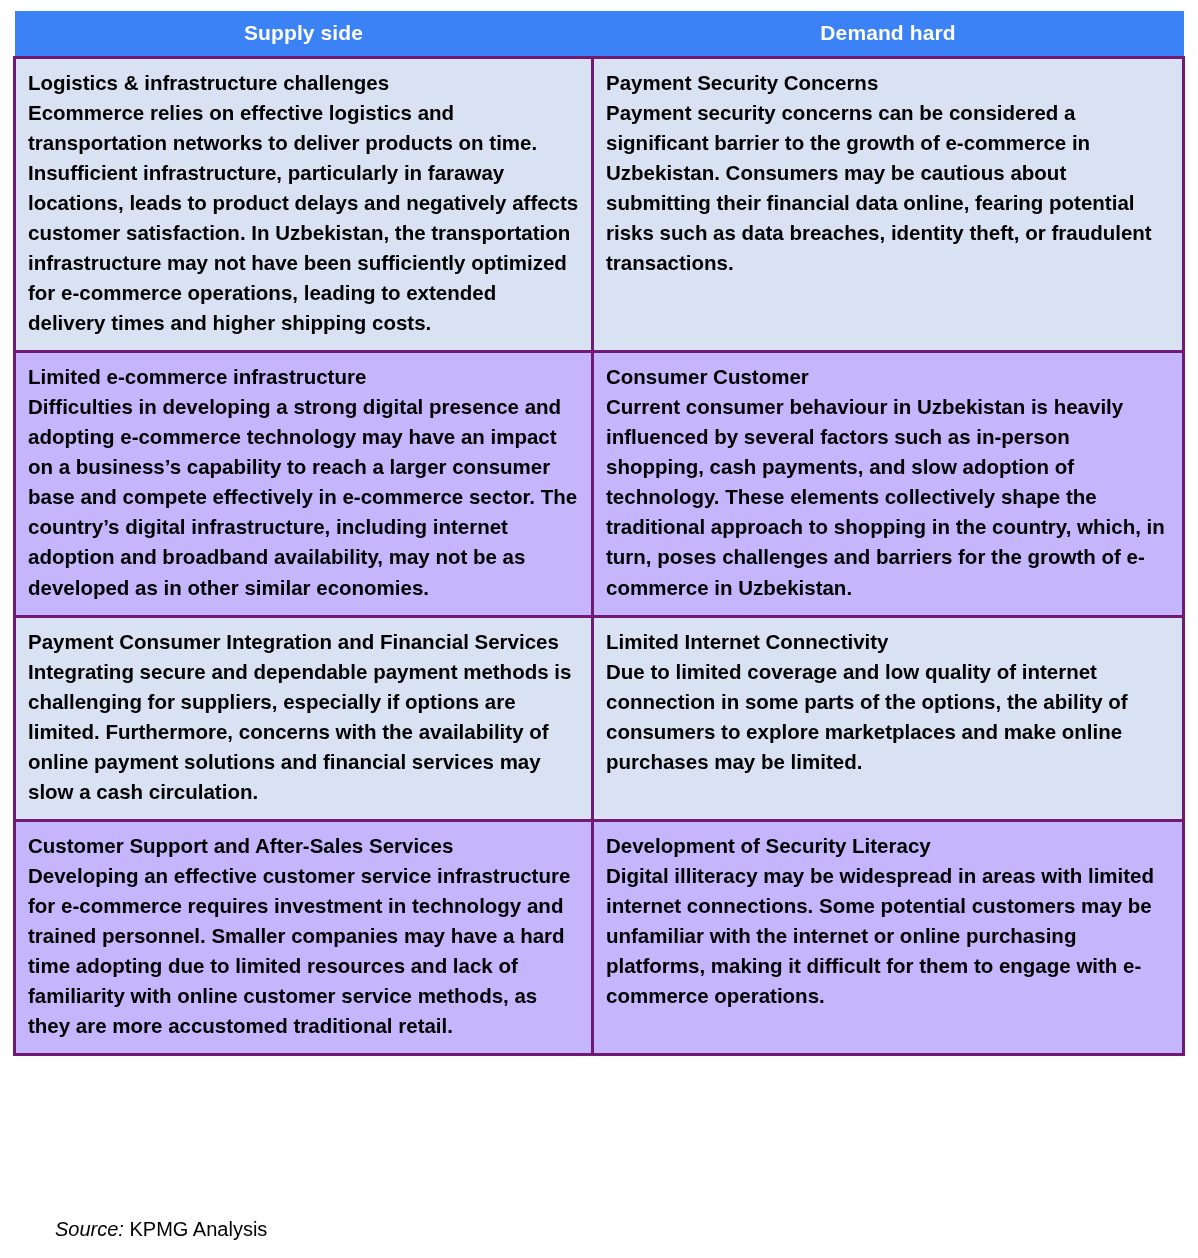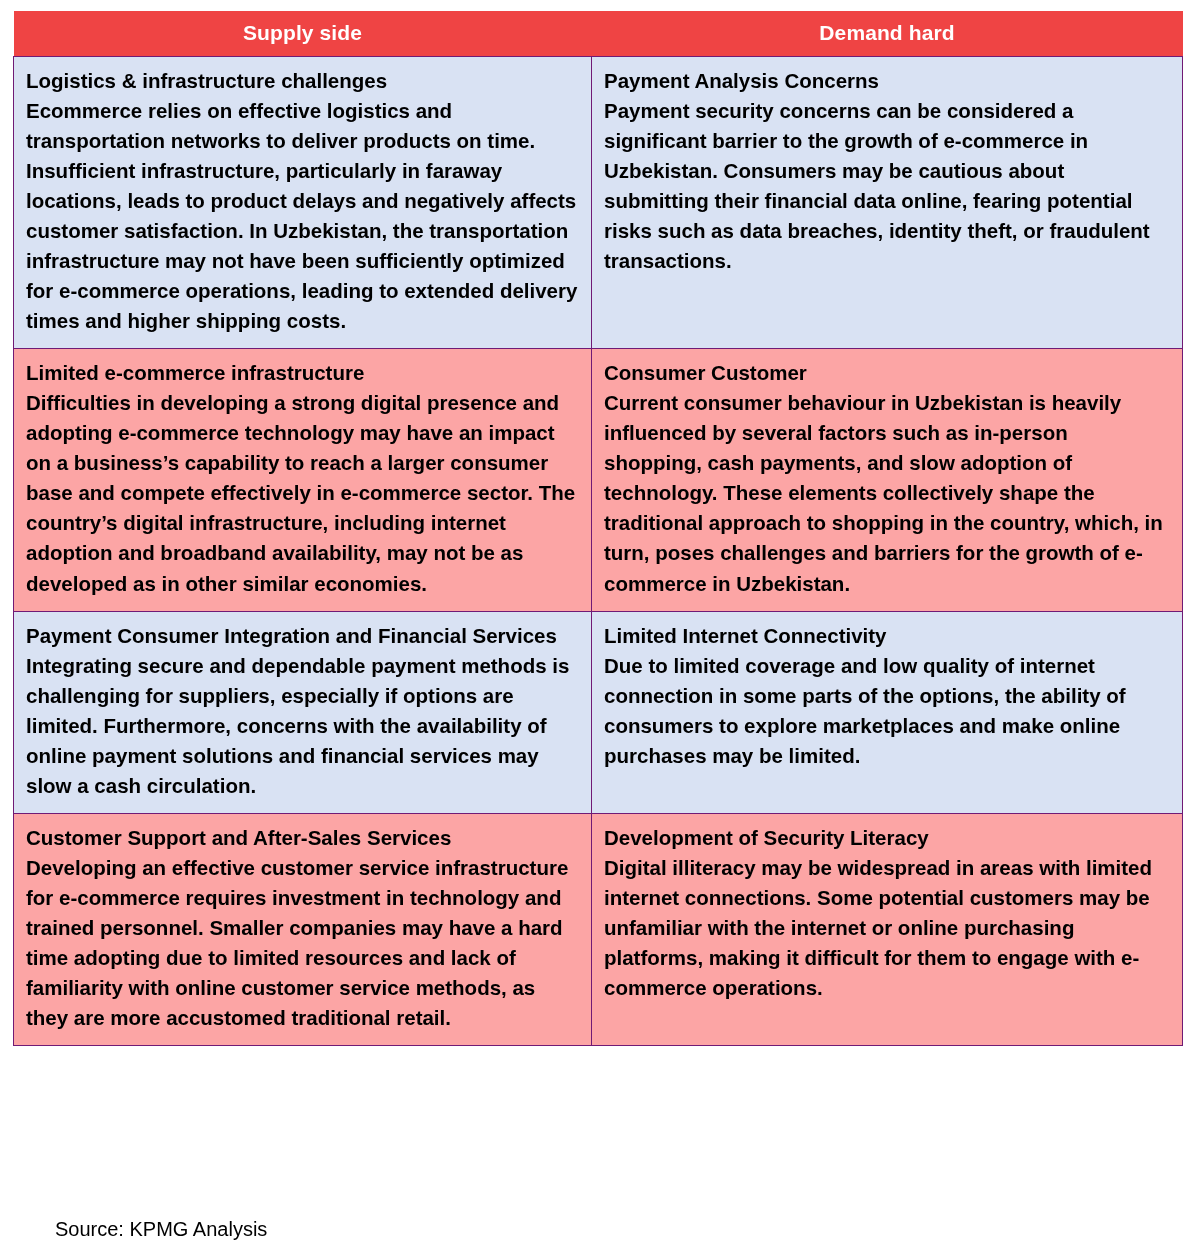"Supply side" thead th { background: #ef4444 -> #3b82f6 }
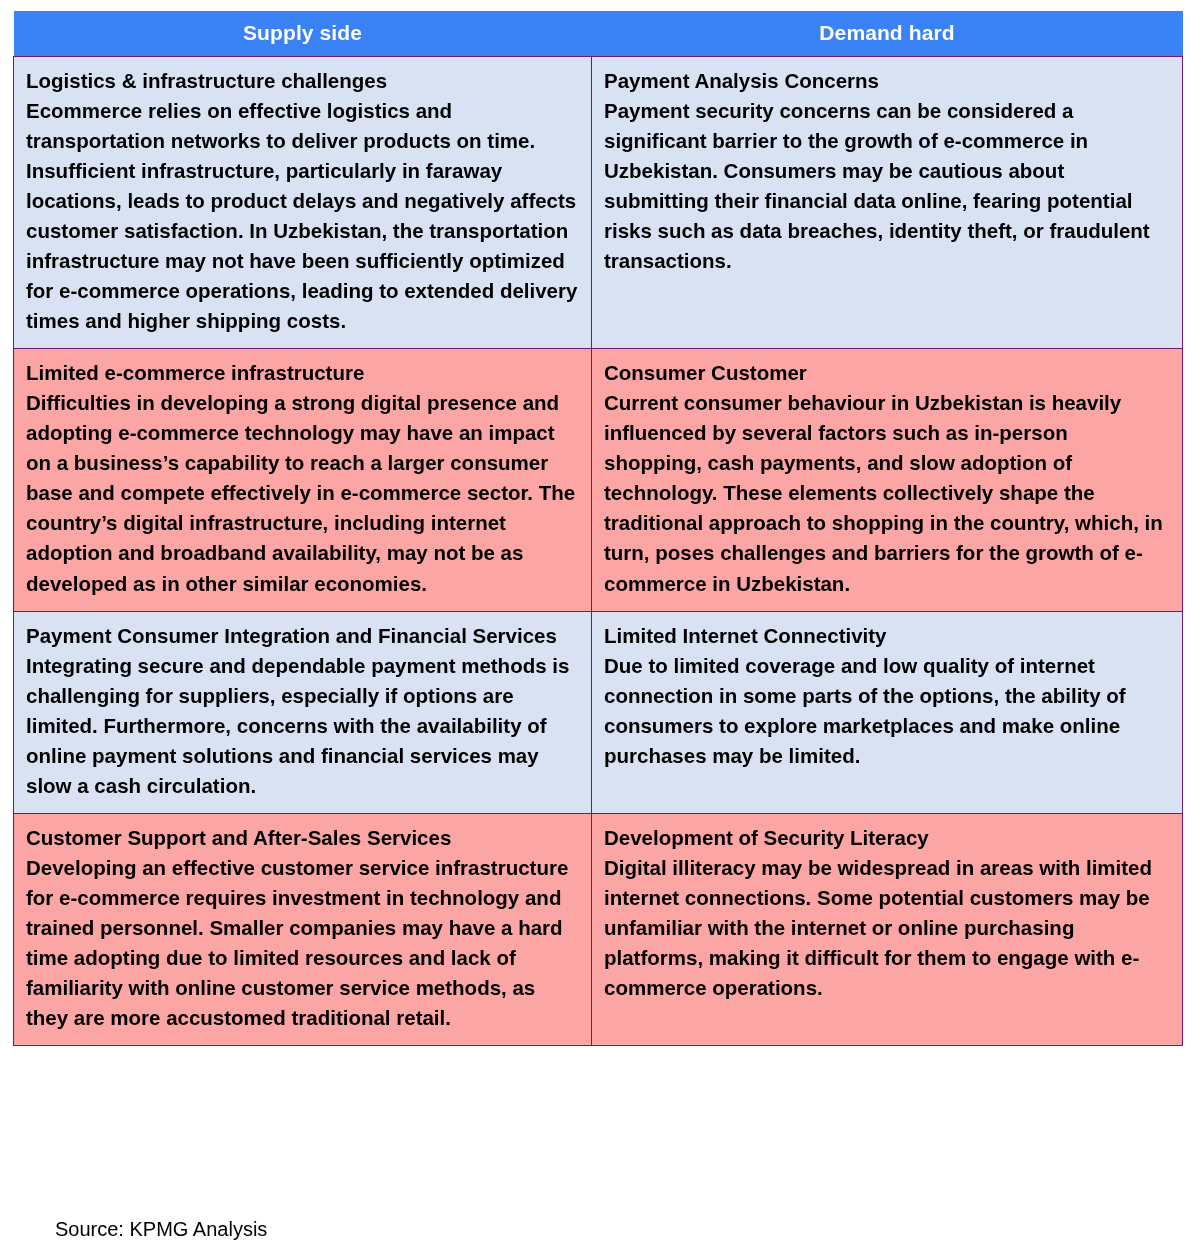"Logistics & infrastructure challenges" tbody td { border: 1px solid #701a75 -> 3px solid #701a75 }
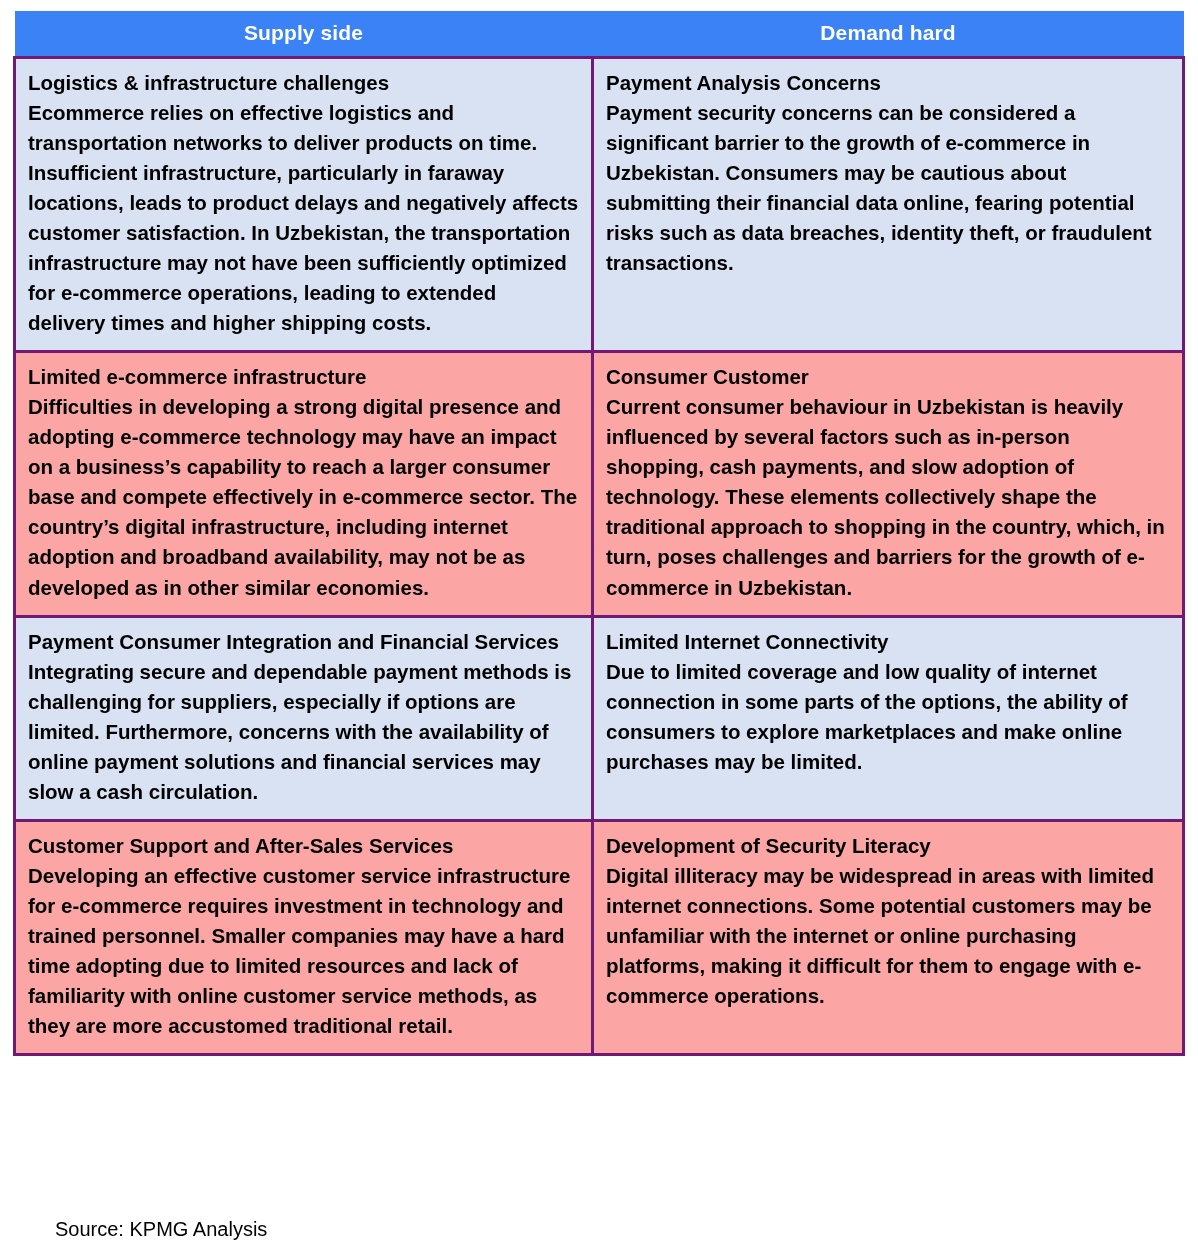"Payment Analysis Concerns" span.cell-title { text: Analysis -> Security }
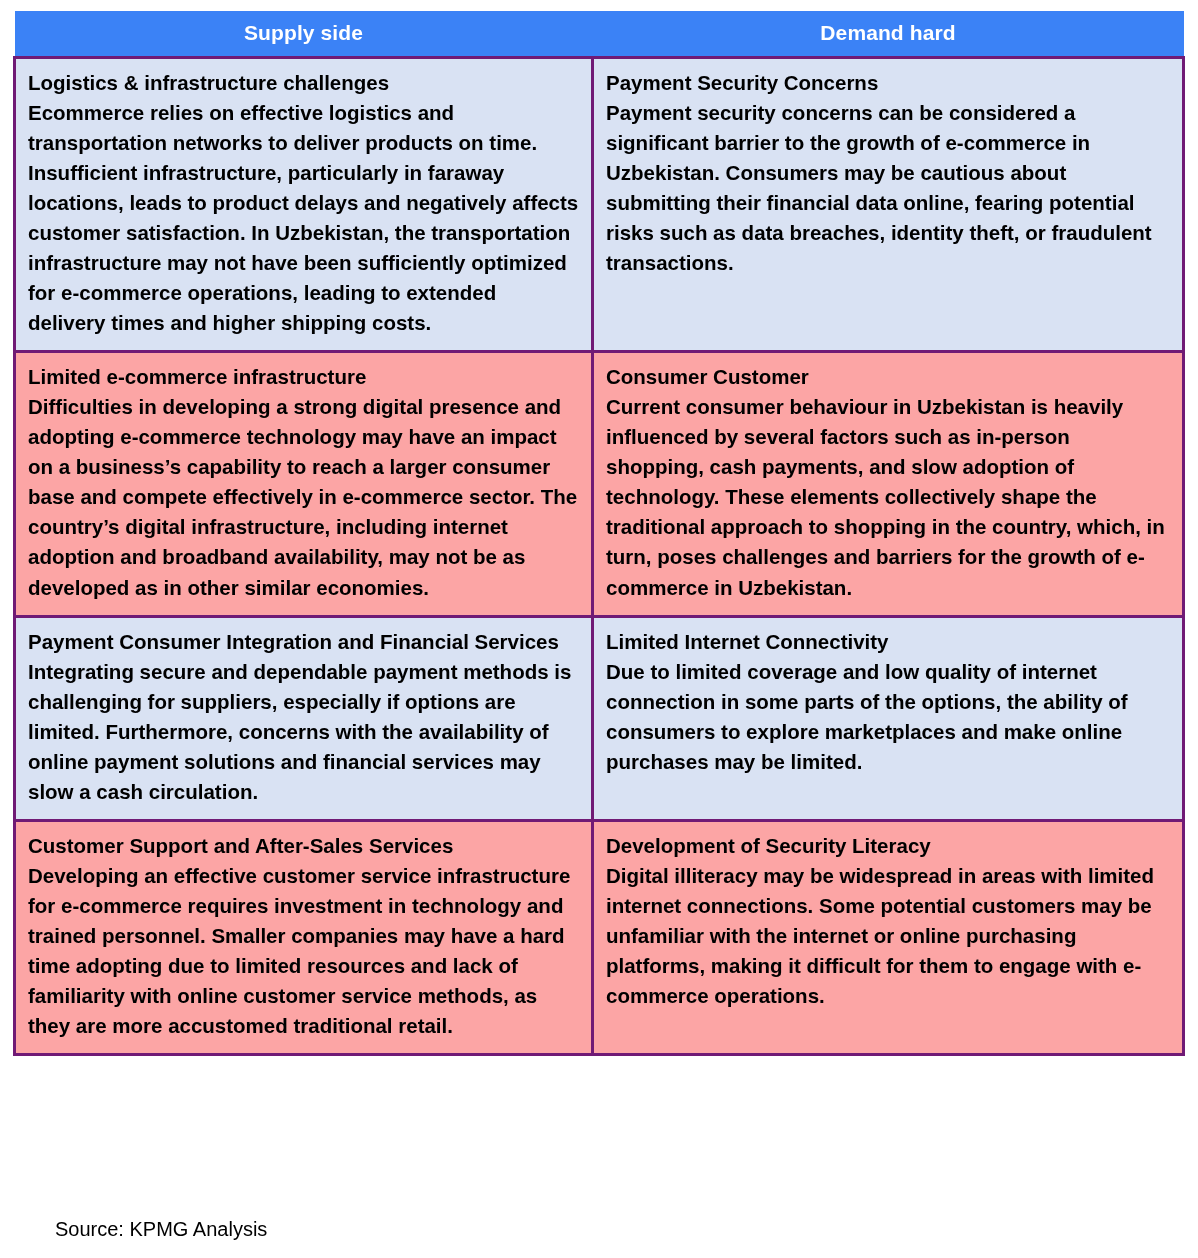"Limited e-commerce infrastructure" tbody tr.plain td { background: #fca5a5 -> #c4b5fd }
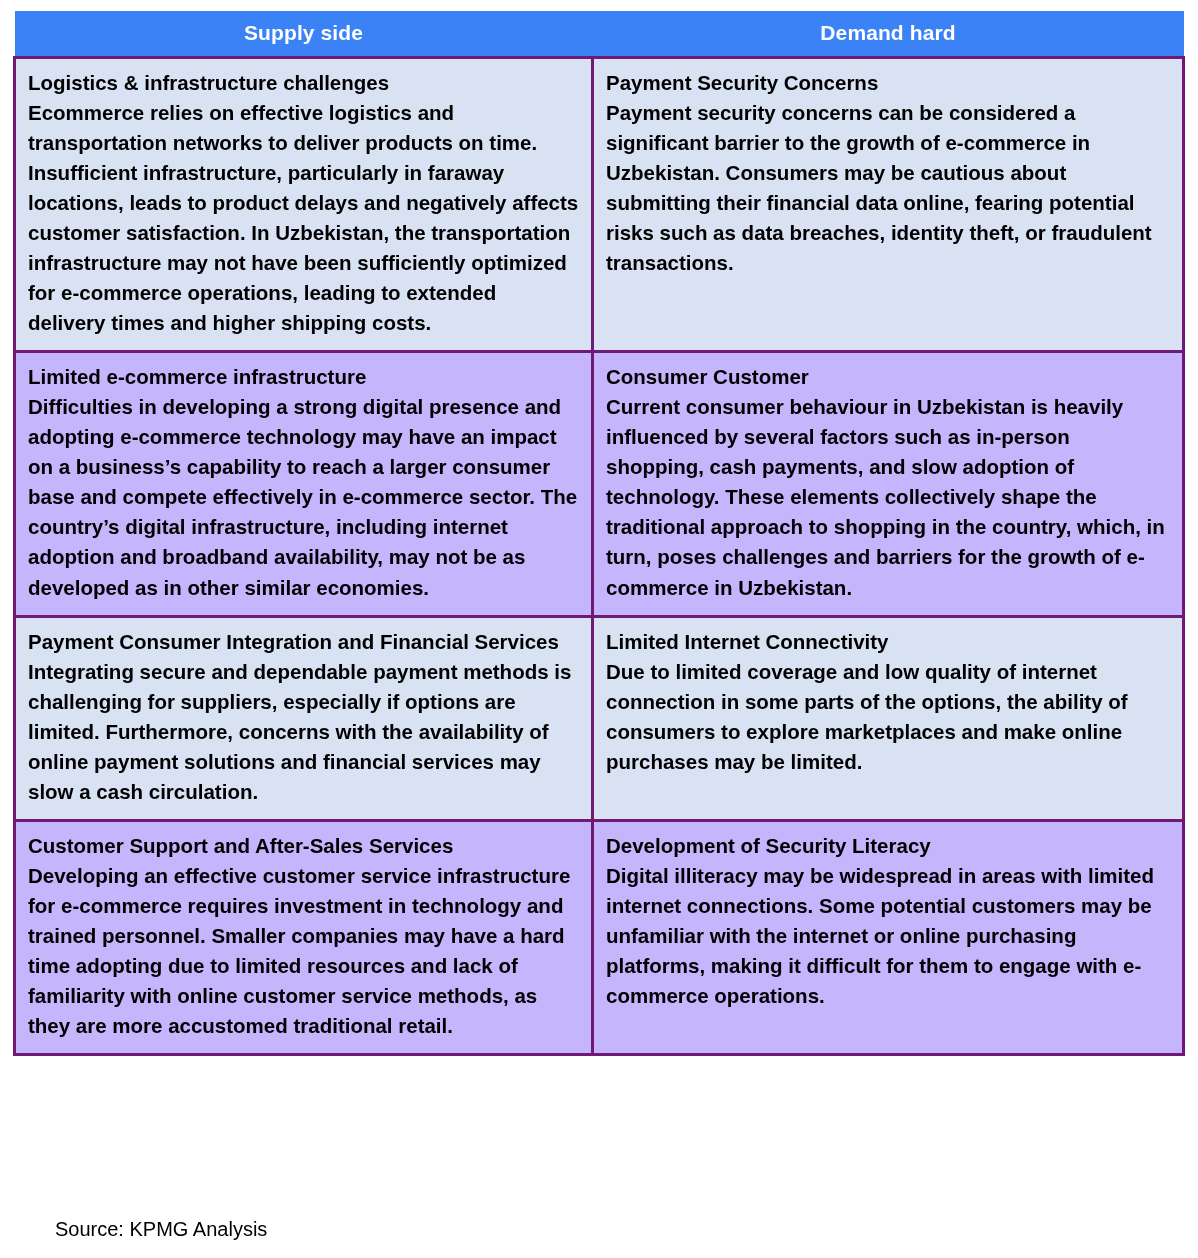"Source:" .source-note .src-label { font-style: none -> italic }
